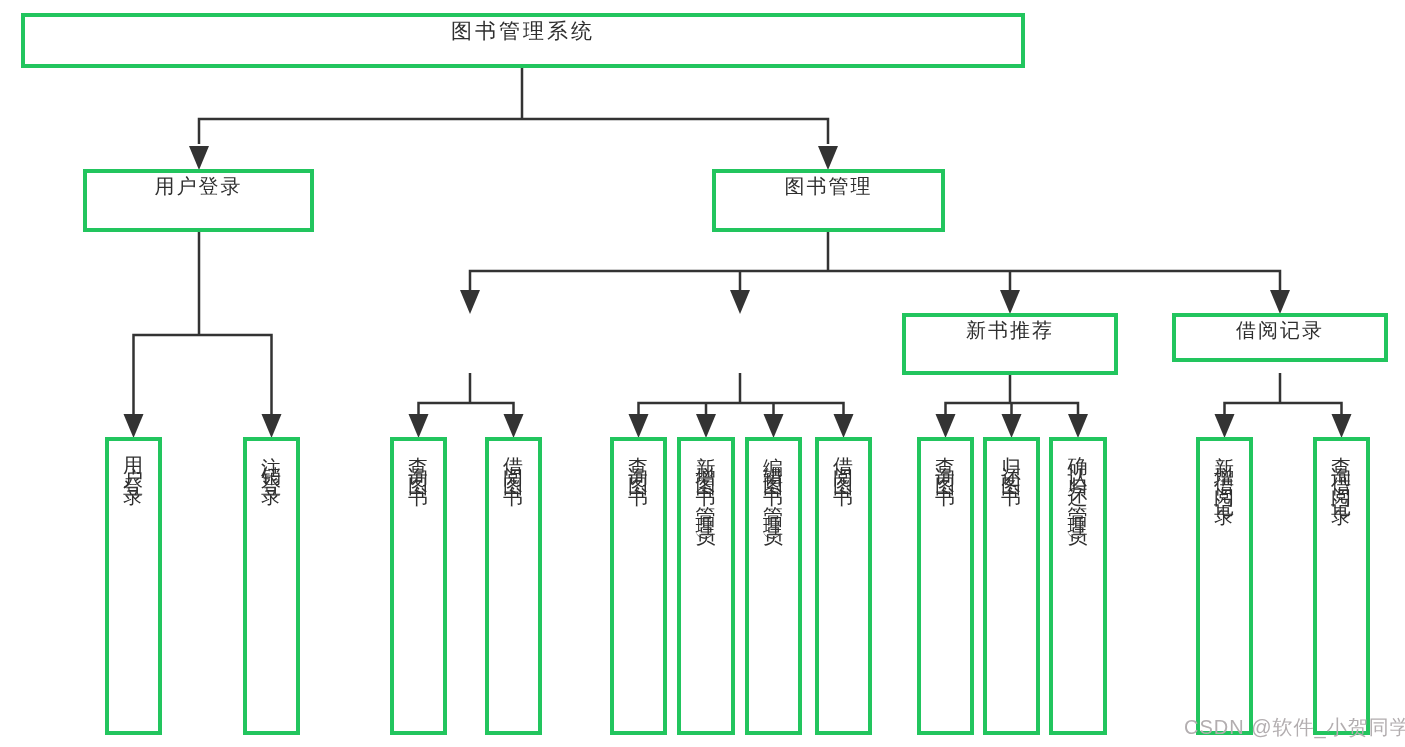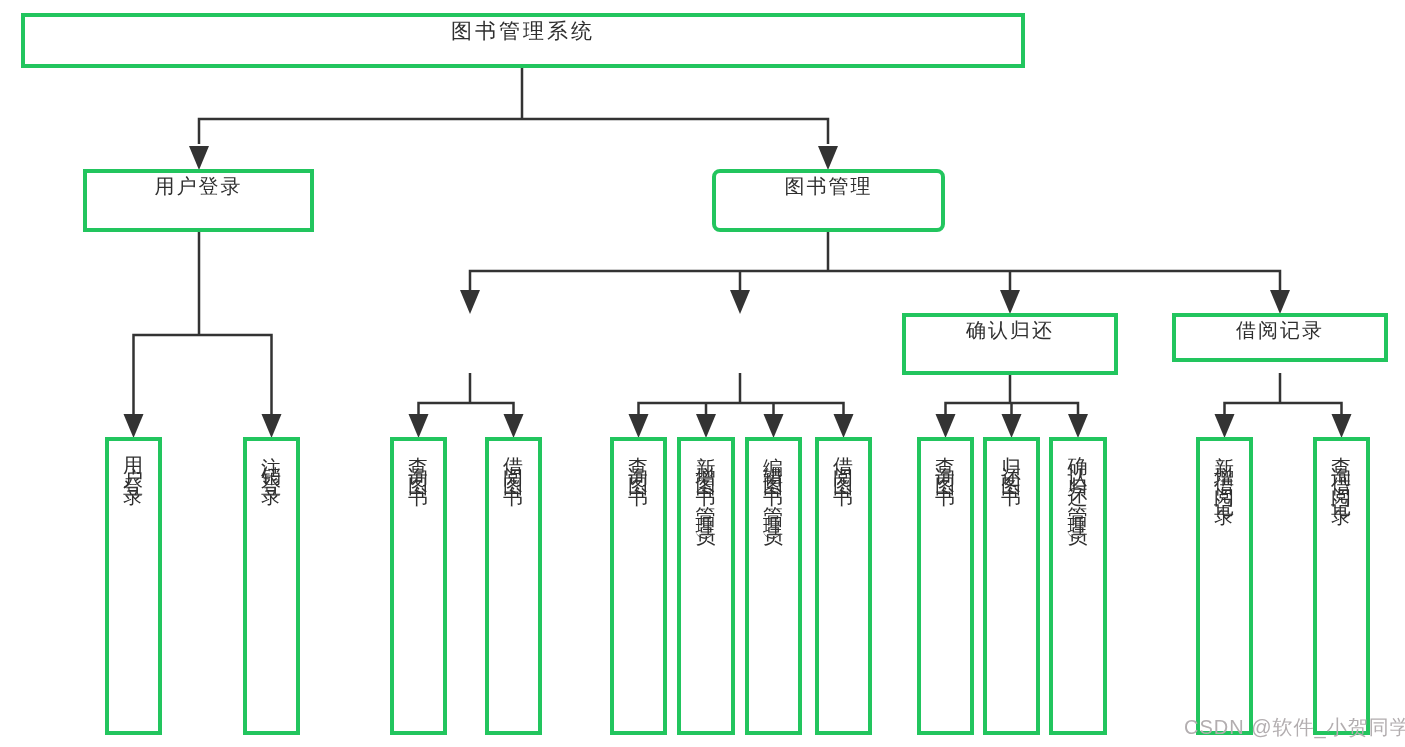"图书管理" .n-l2b { border-radius: 8px -> none }
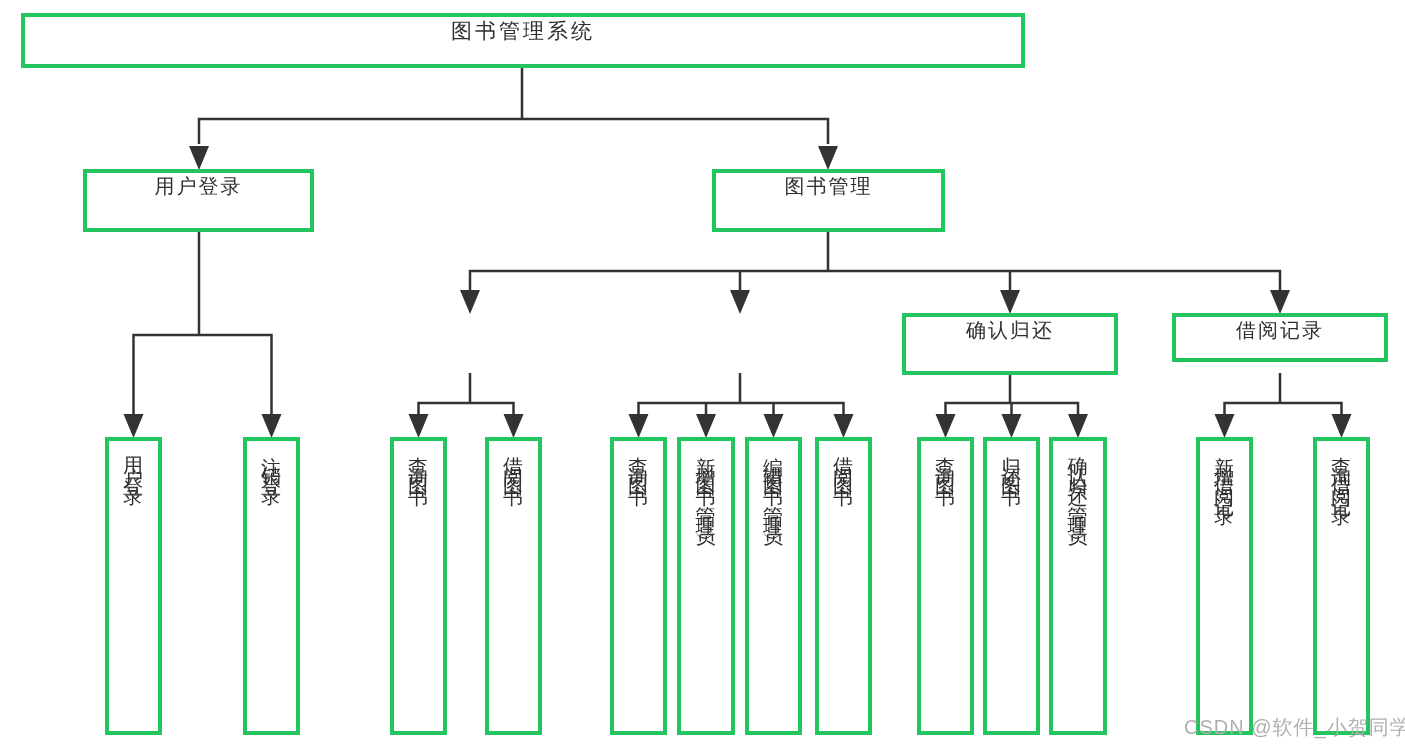"确认归还" span.h-label { text: 确认归还 -> 新书推荐 }
